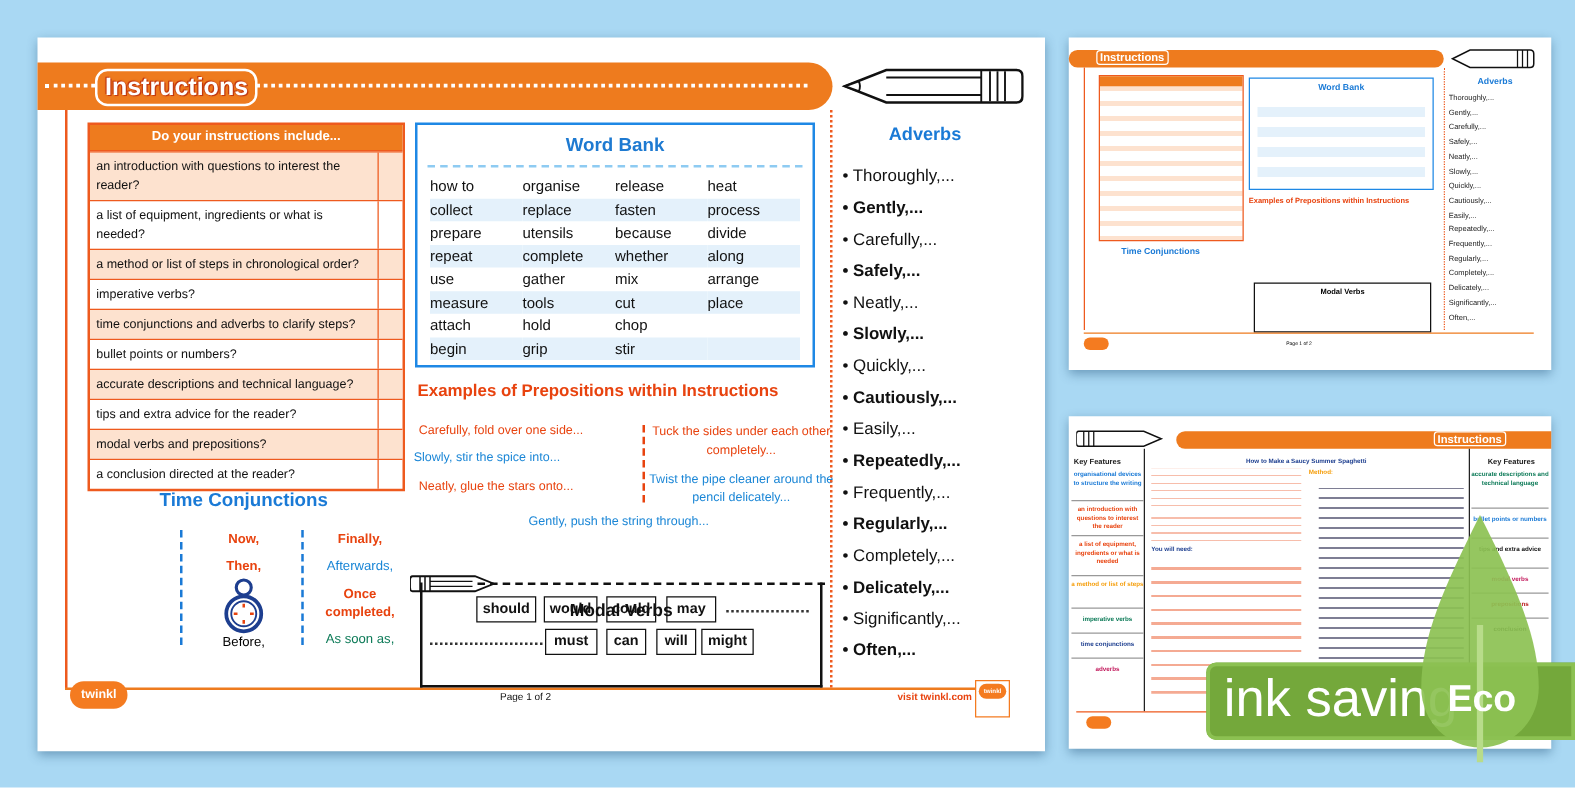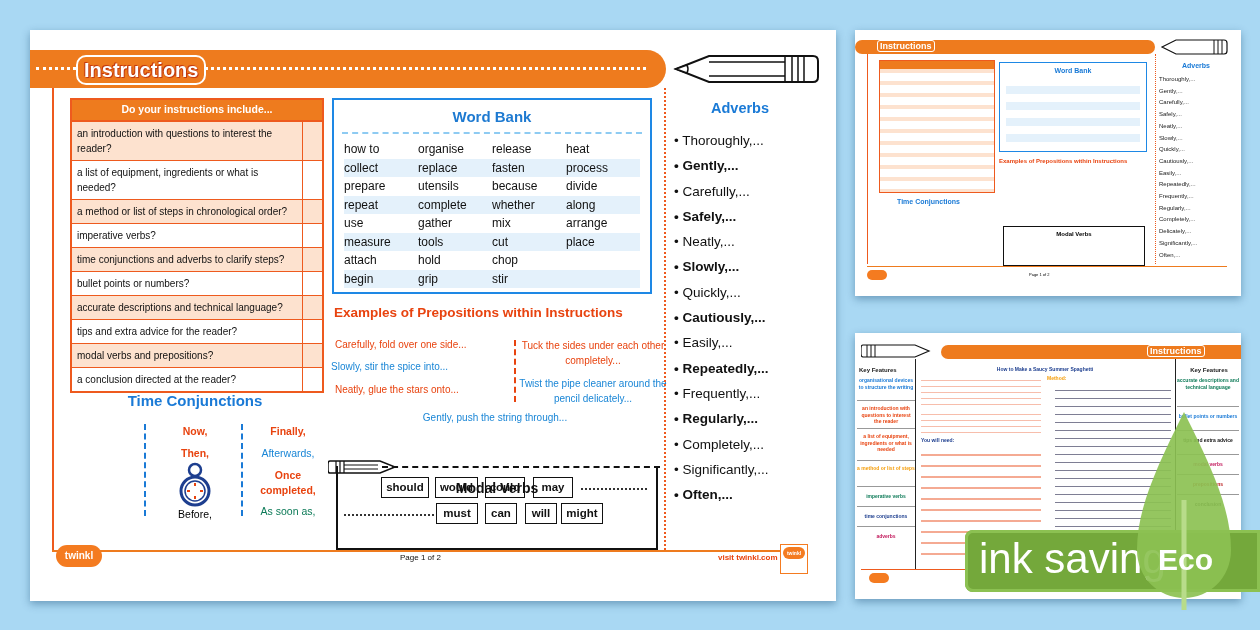"• Delicately,..." div.it { html: none -> <div>• <span>Delicately,...</span></div> }
